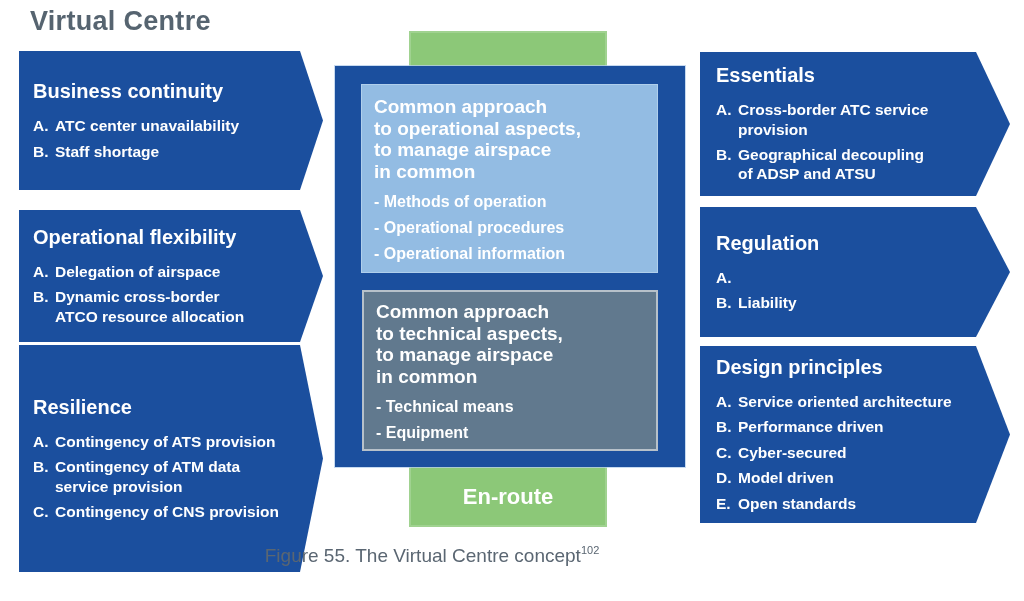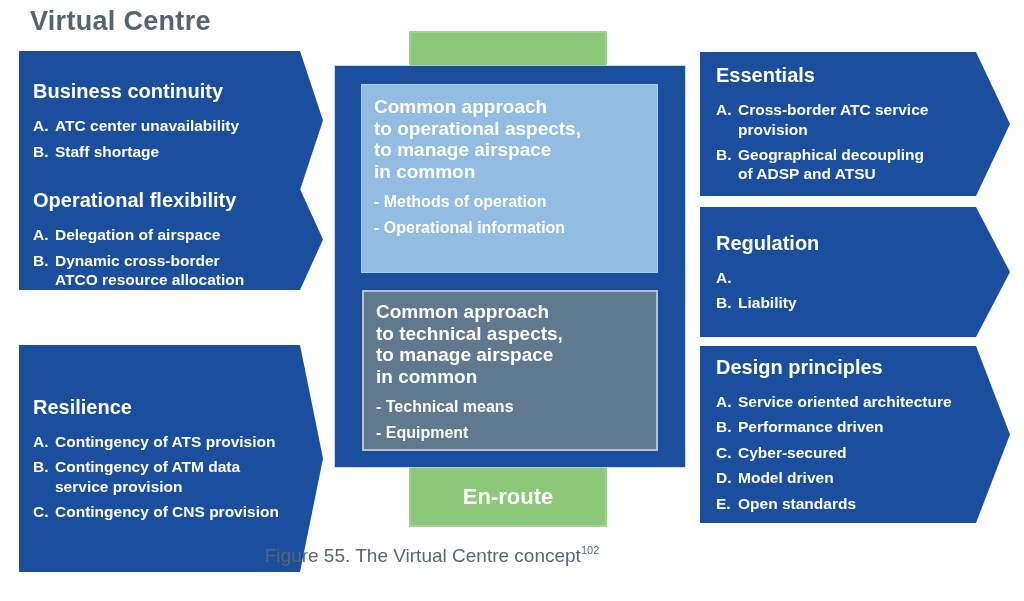"Operational flexibility" #box-left-2 { height: 101px -> 132px; top: 189px -> 210px }
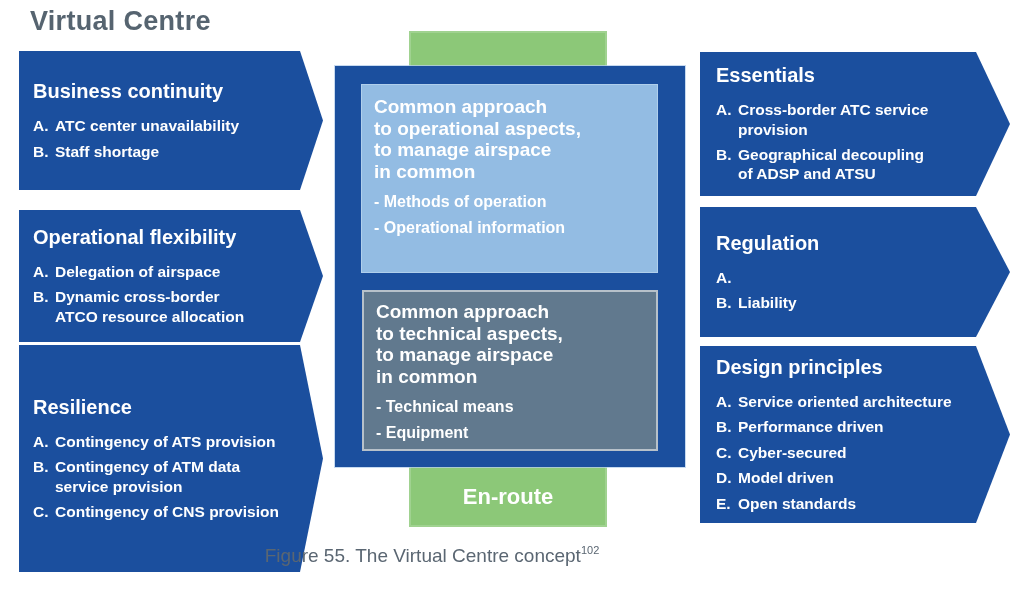"- Operational procedures" div.inner-bullet { html: none -> <div>- Operational procedures</div> }
